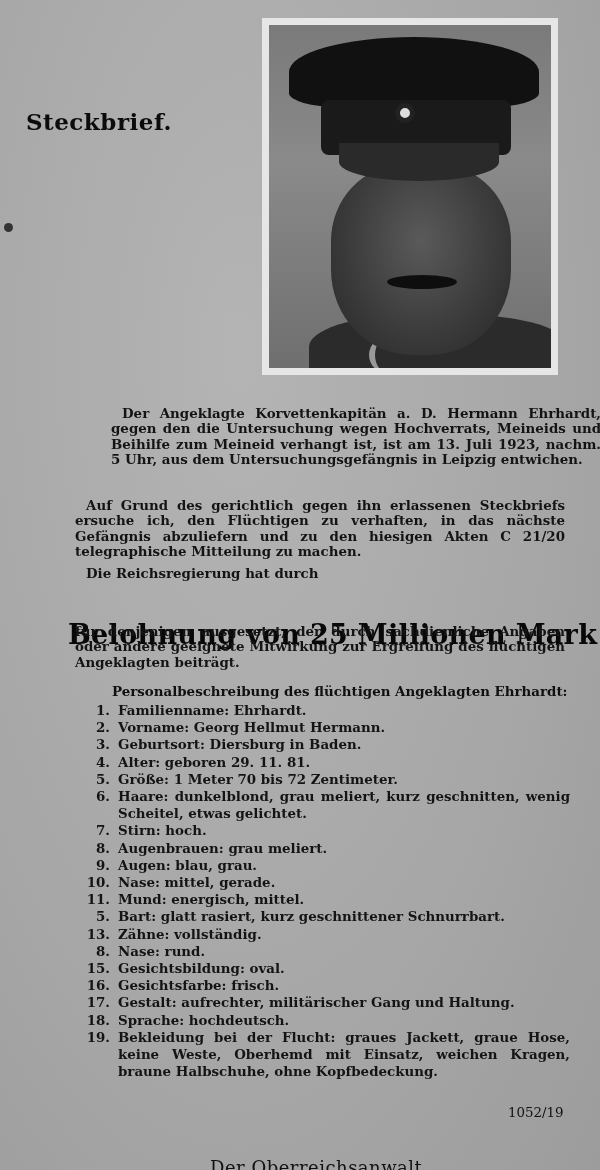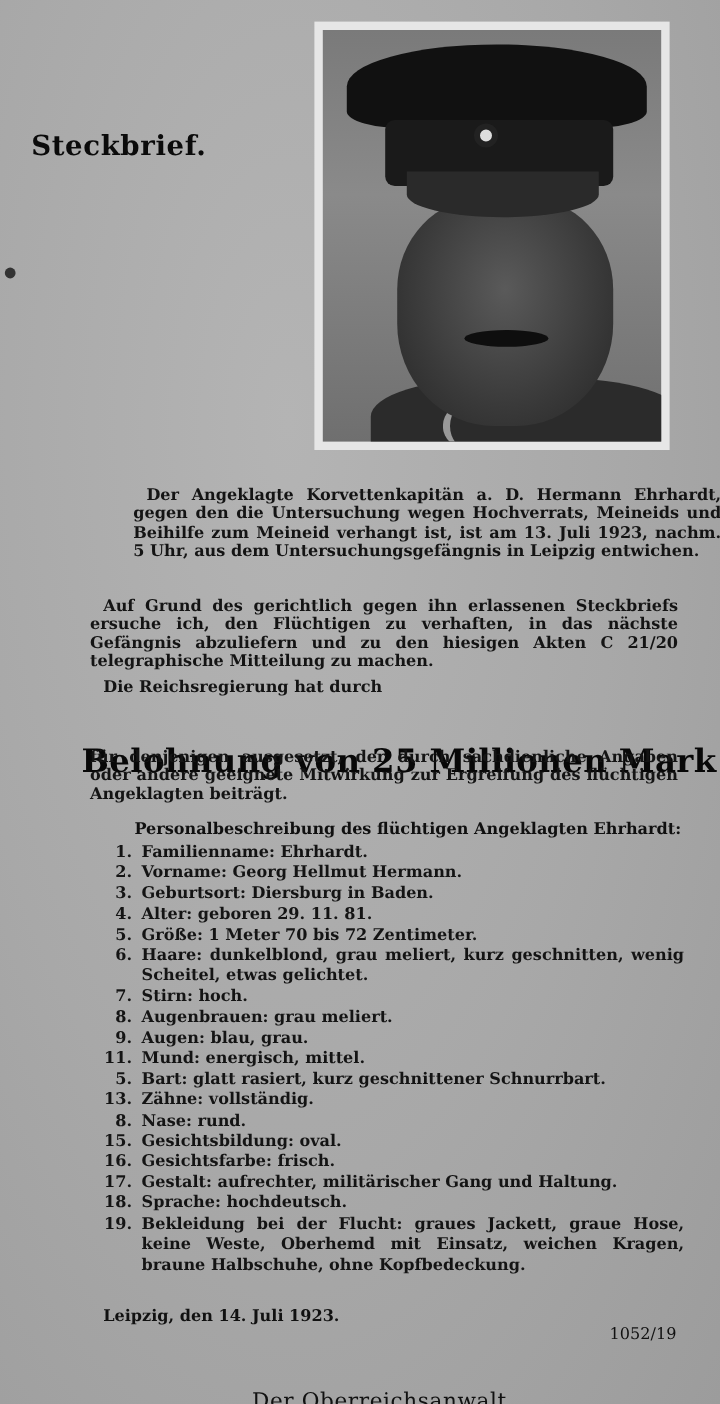"10." li { html: none -> <li> <span>10.</span> <span>Nase: mittel, gerade.</span> </li> }
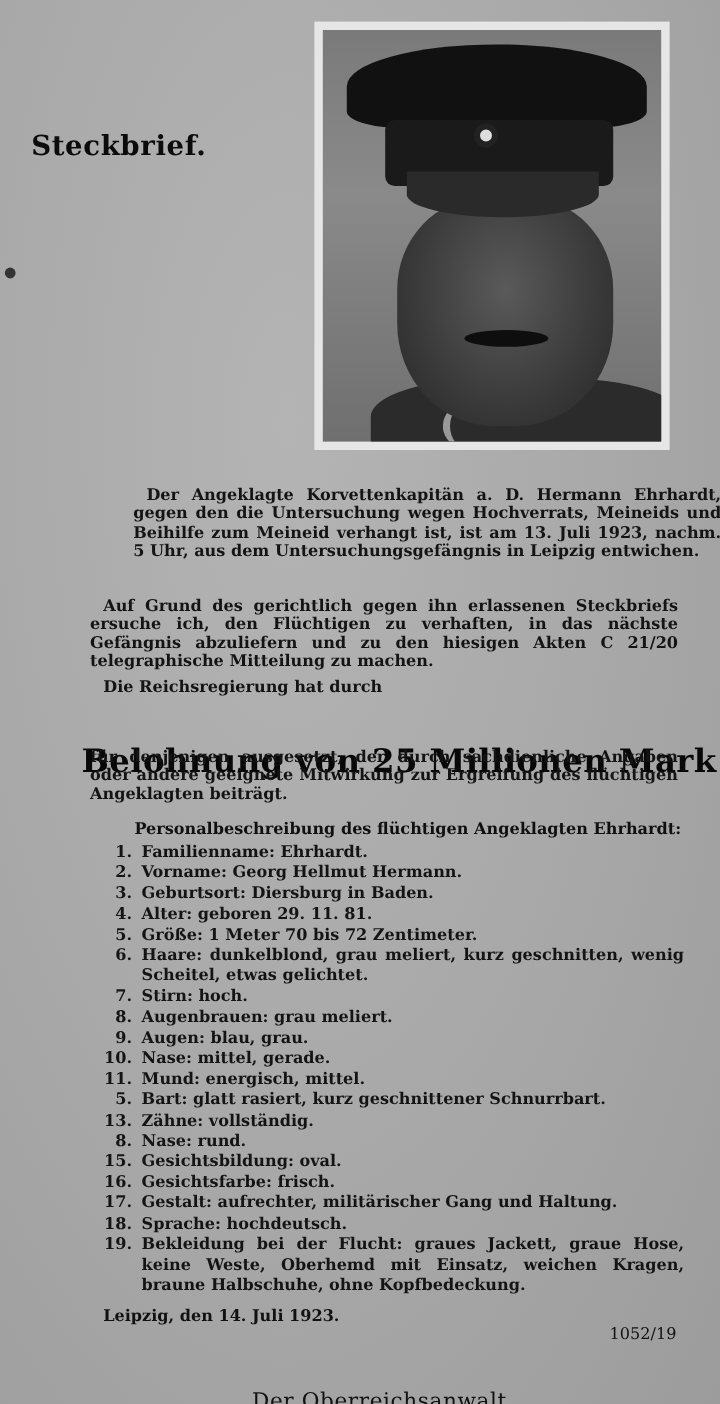"Leipzig, den 14. Juli 1923." div.footer-place { html: <div>Leipzig, den 14. Juli 1923.</div> -> none }
